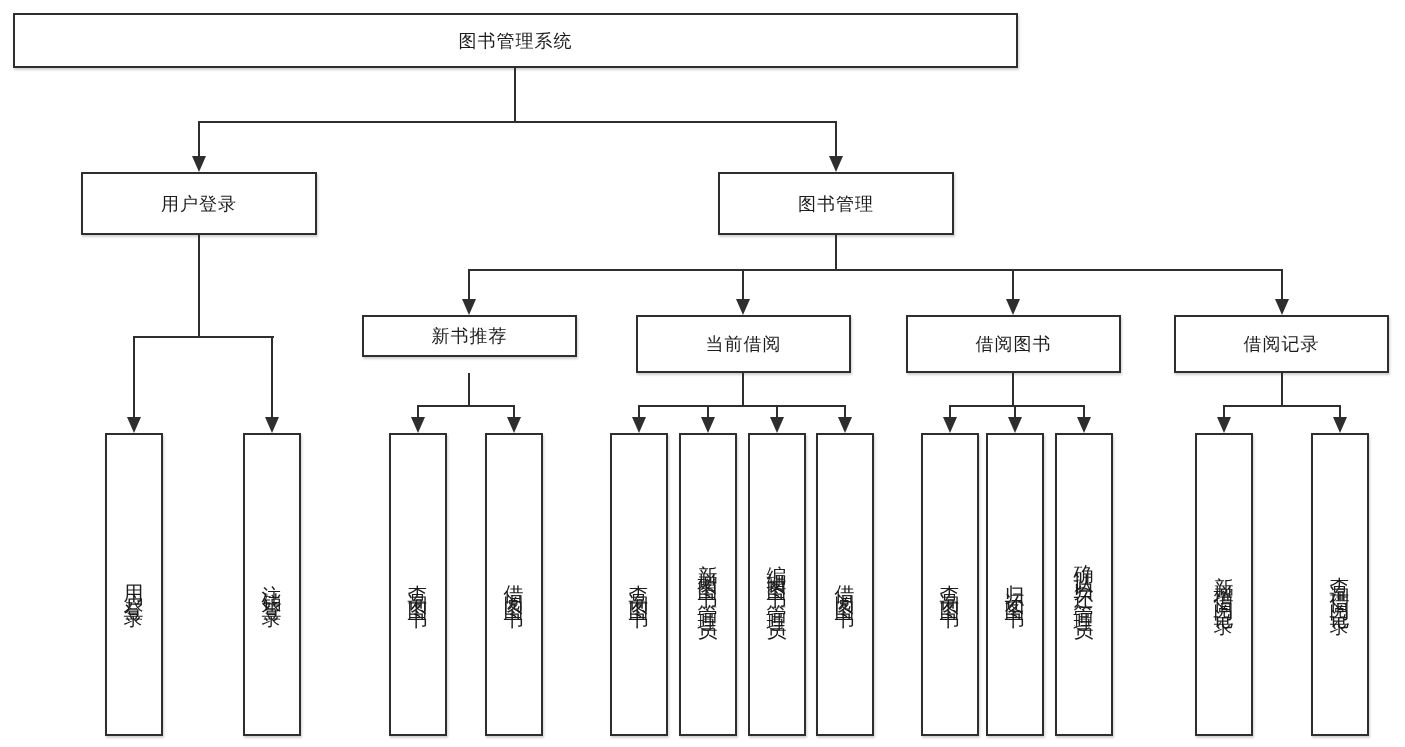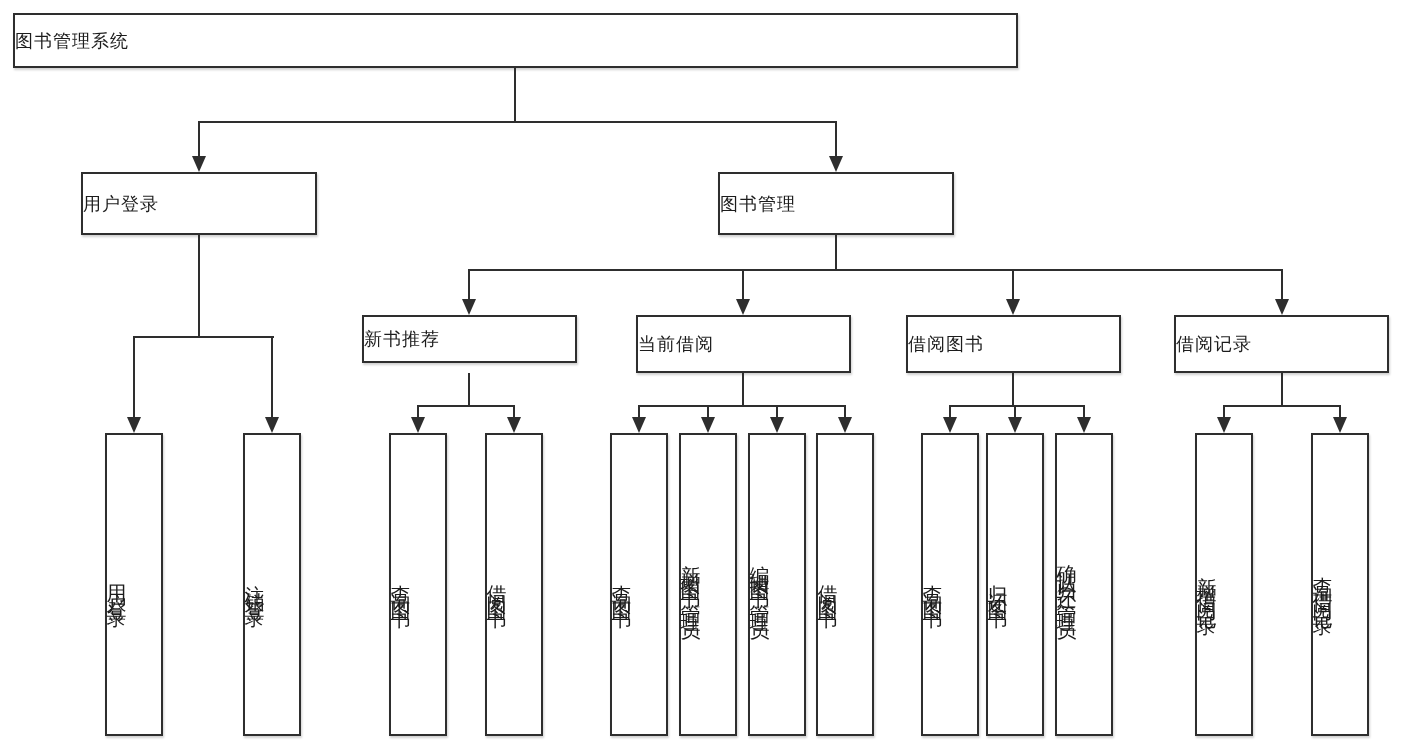"图书管理系统" .box { justify-content: flex-start -> center }
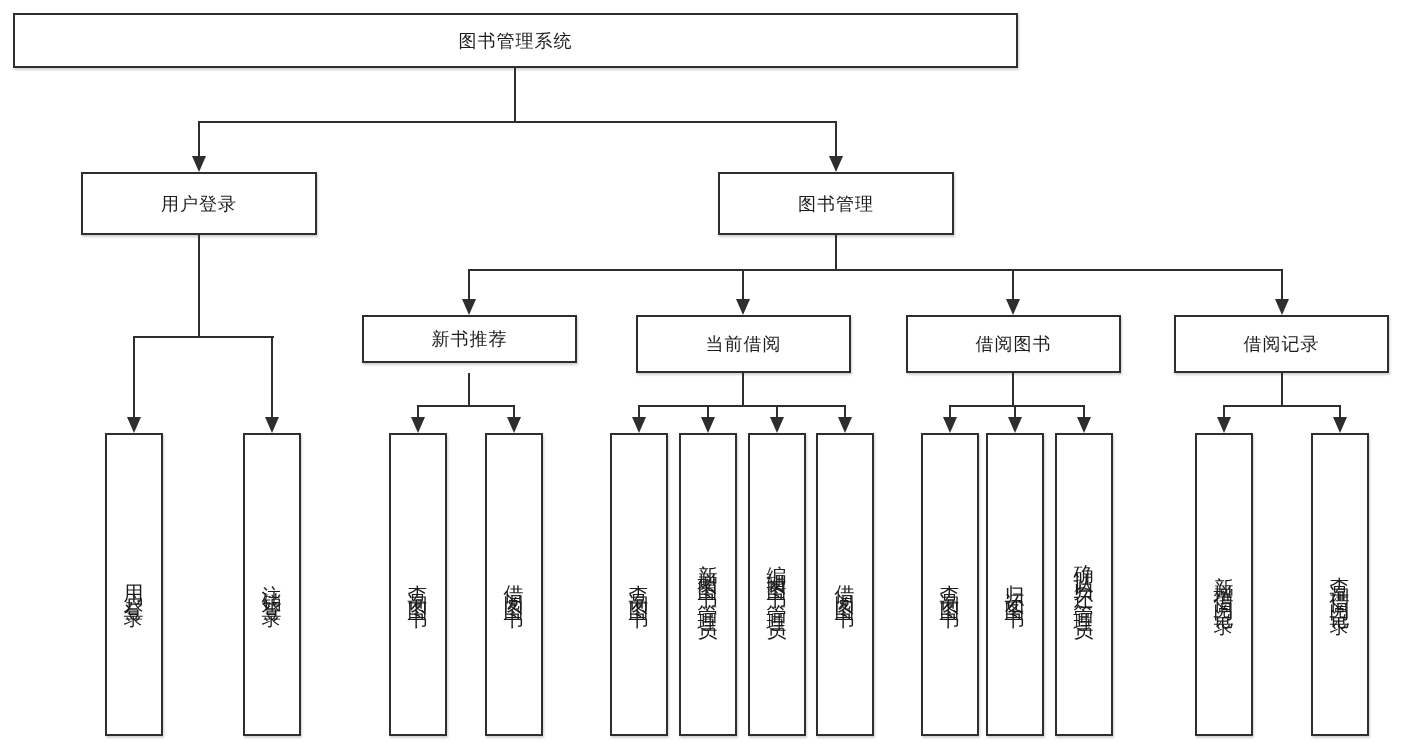"新书推荐" div.box { height: 48px -> 42px }
